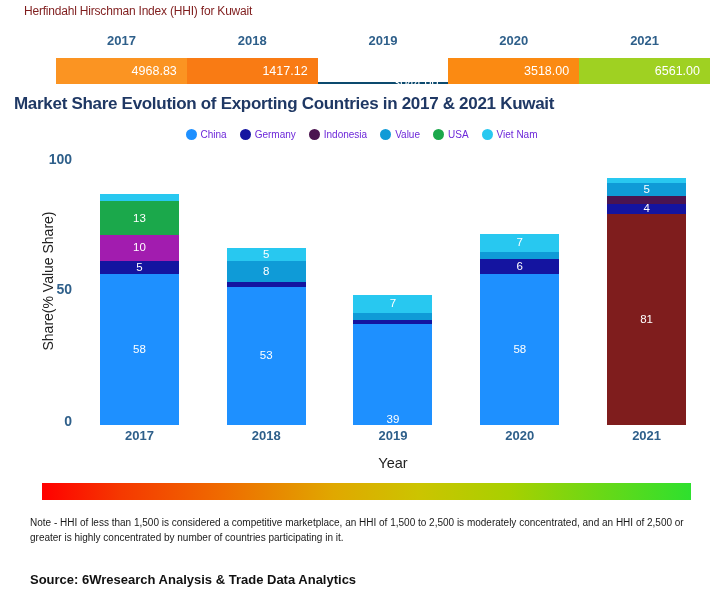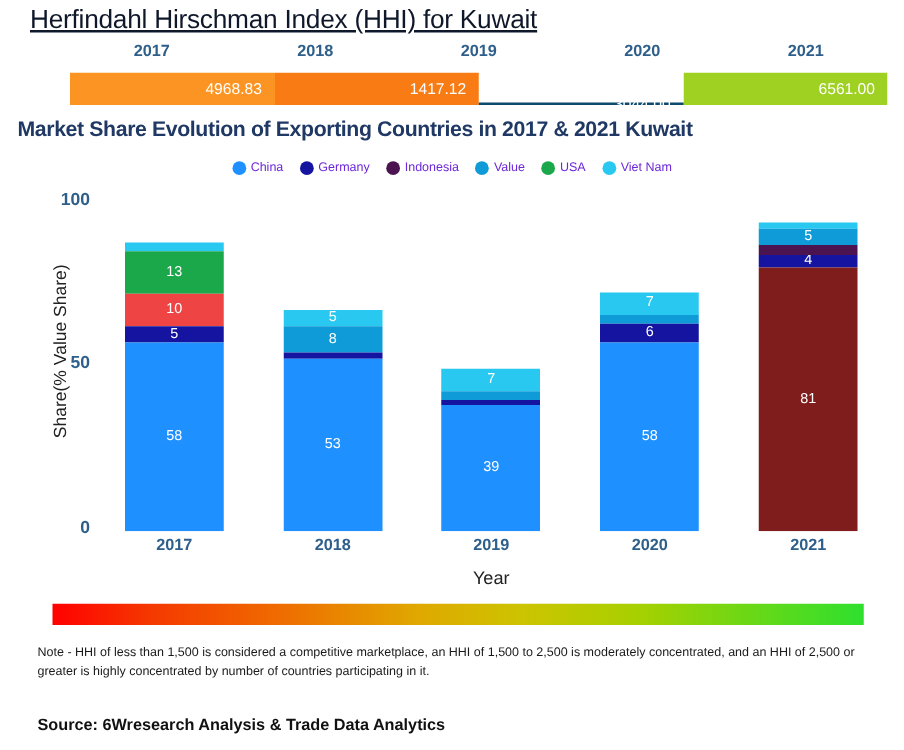"Herfindahl Hirschman Index (HHI) for" .hhi-title { color: #0f172a -> #7f1d1d; font-size: 21px -> 12px; text-decoration: underline -> none }
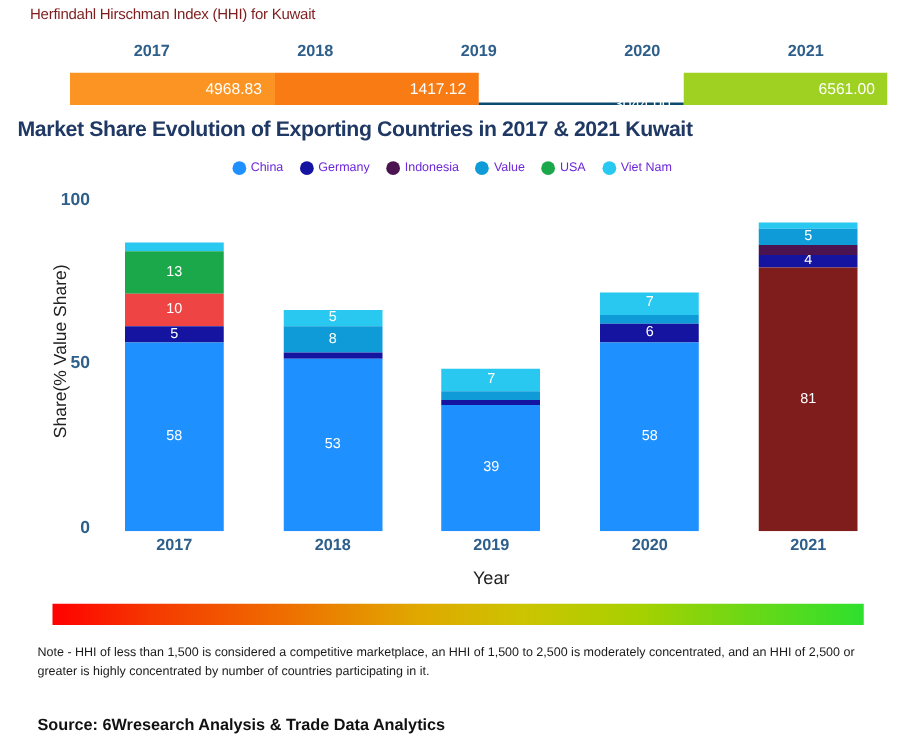"3518.00" div.hhi-cell { html: none -> <div>3518.00</div> }
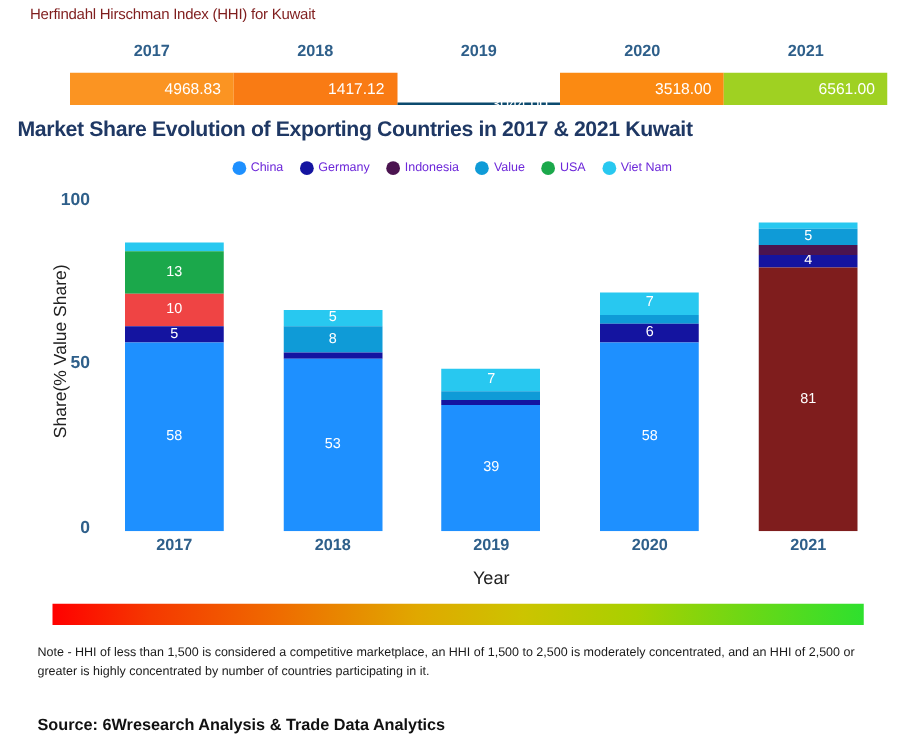"10" div.seg { background: #ef4444 -> #a21caf }
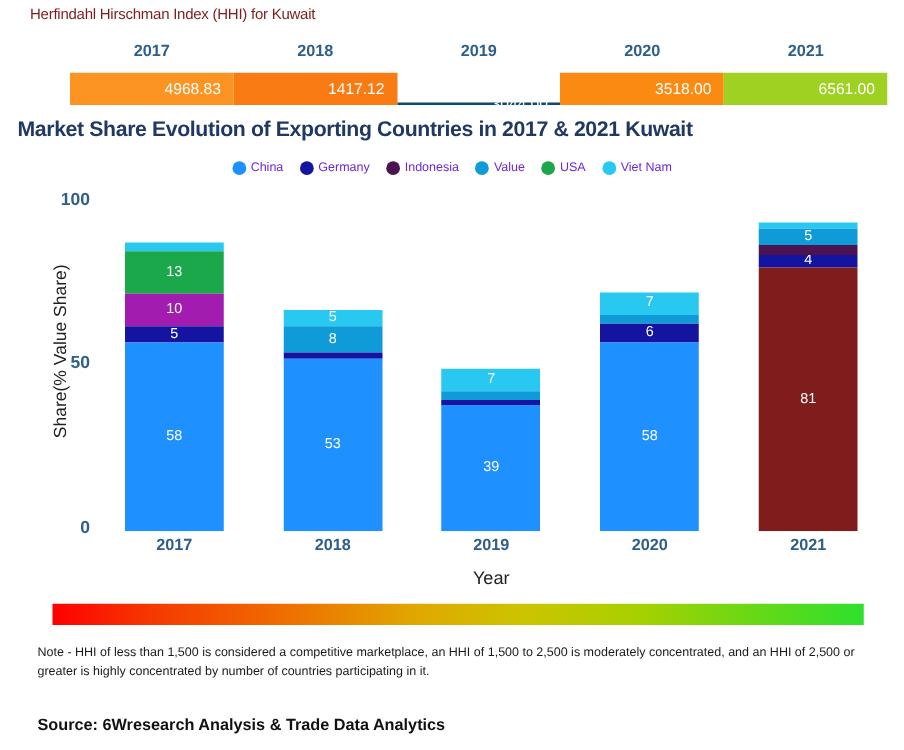"39" div.seg { align-items: none -> flex-end }
